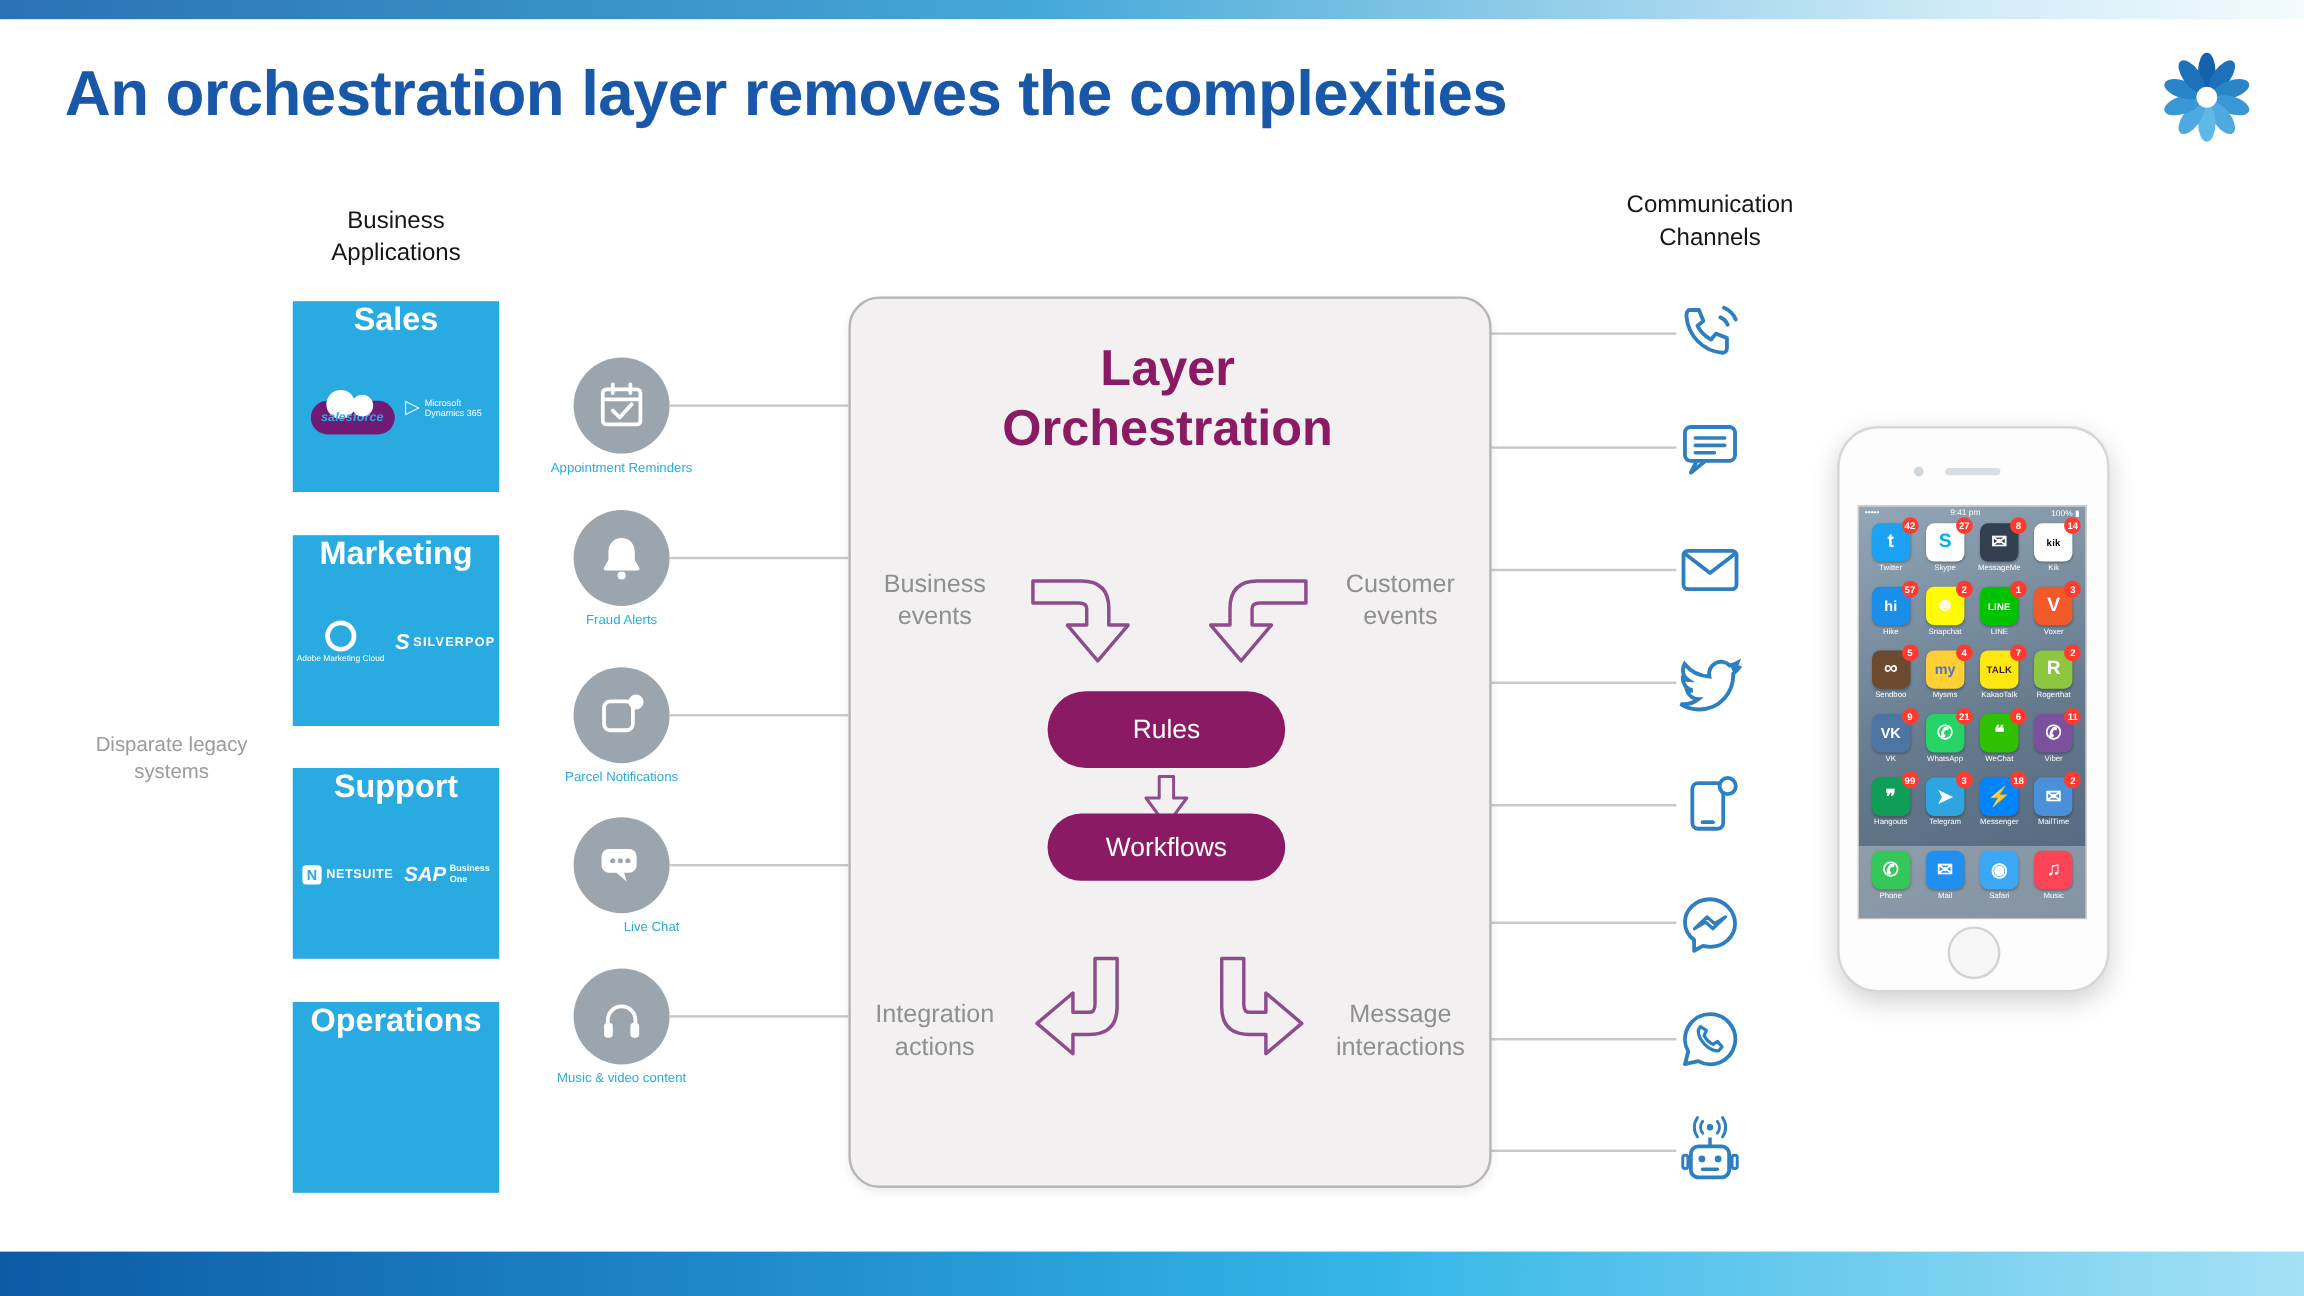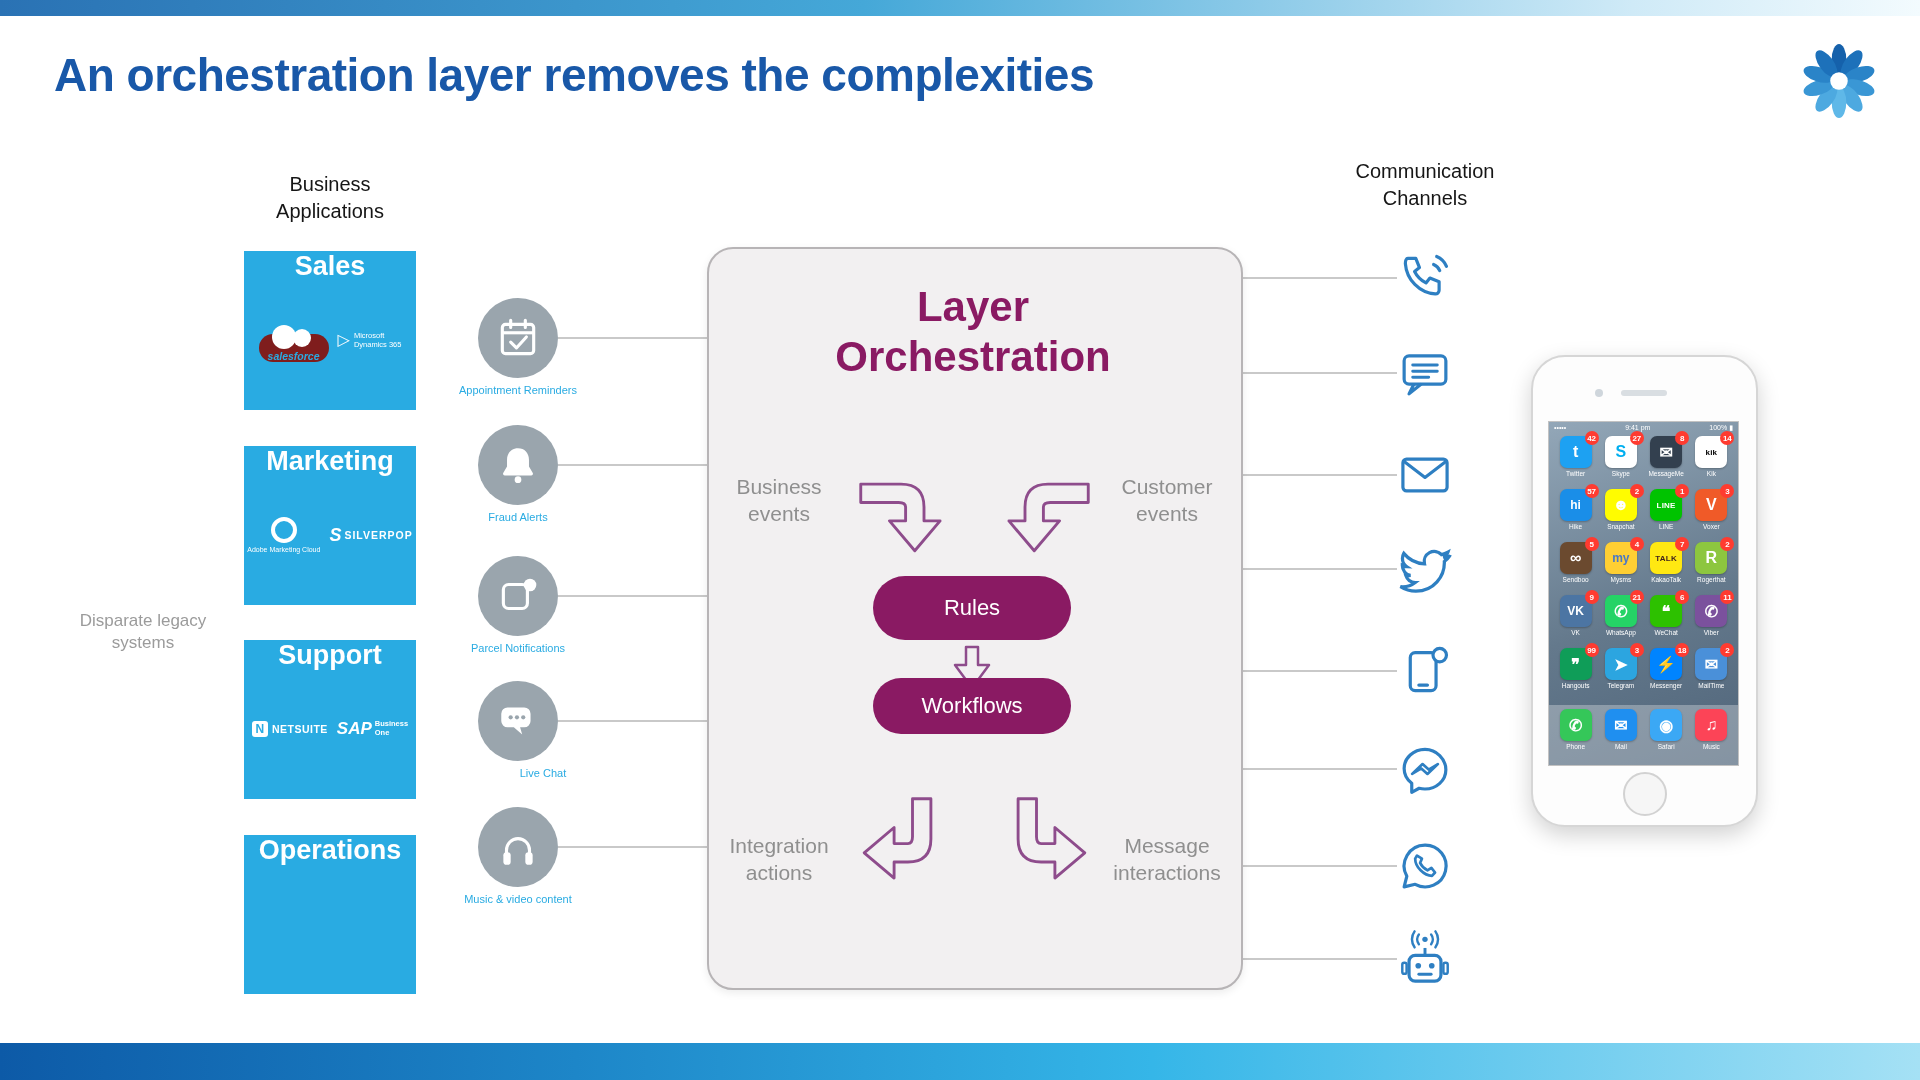"An orchestration layer removes the" .title { font-size: 46px -> 53px }
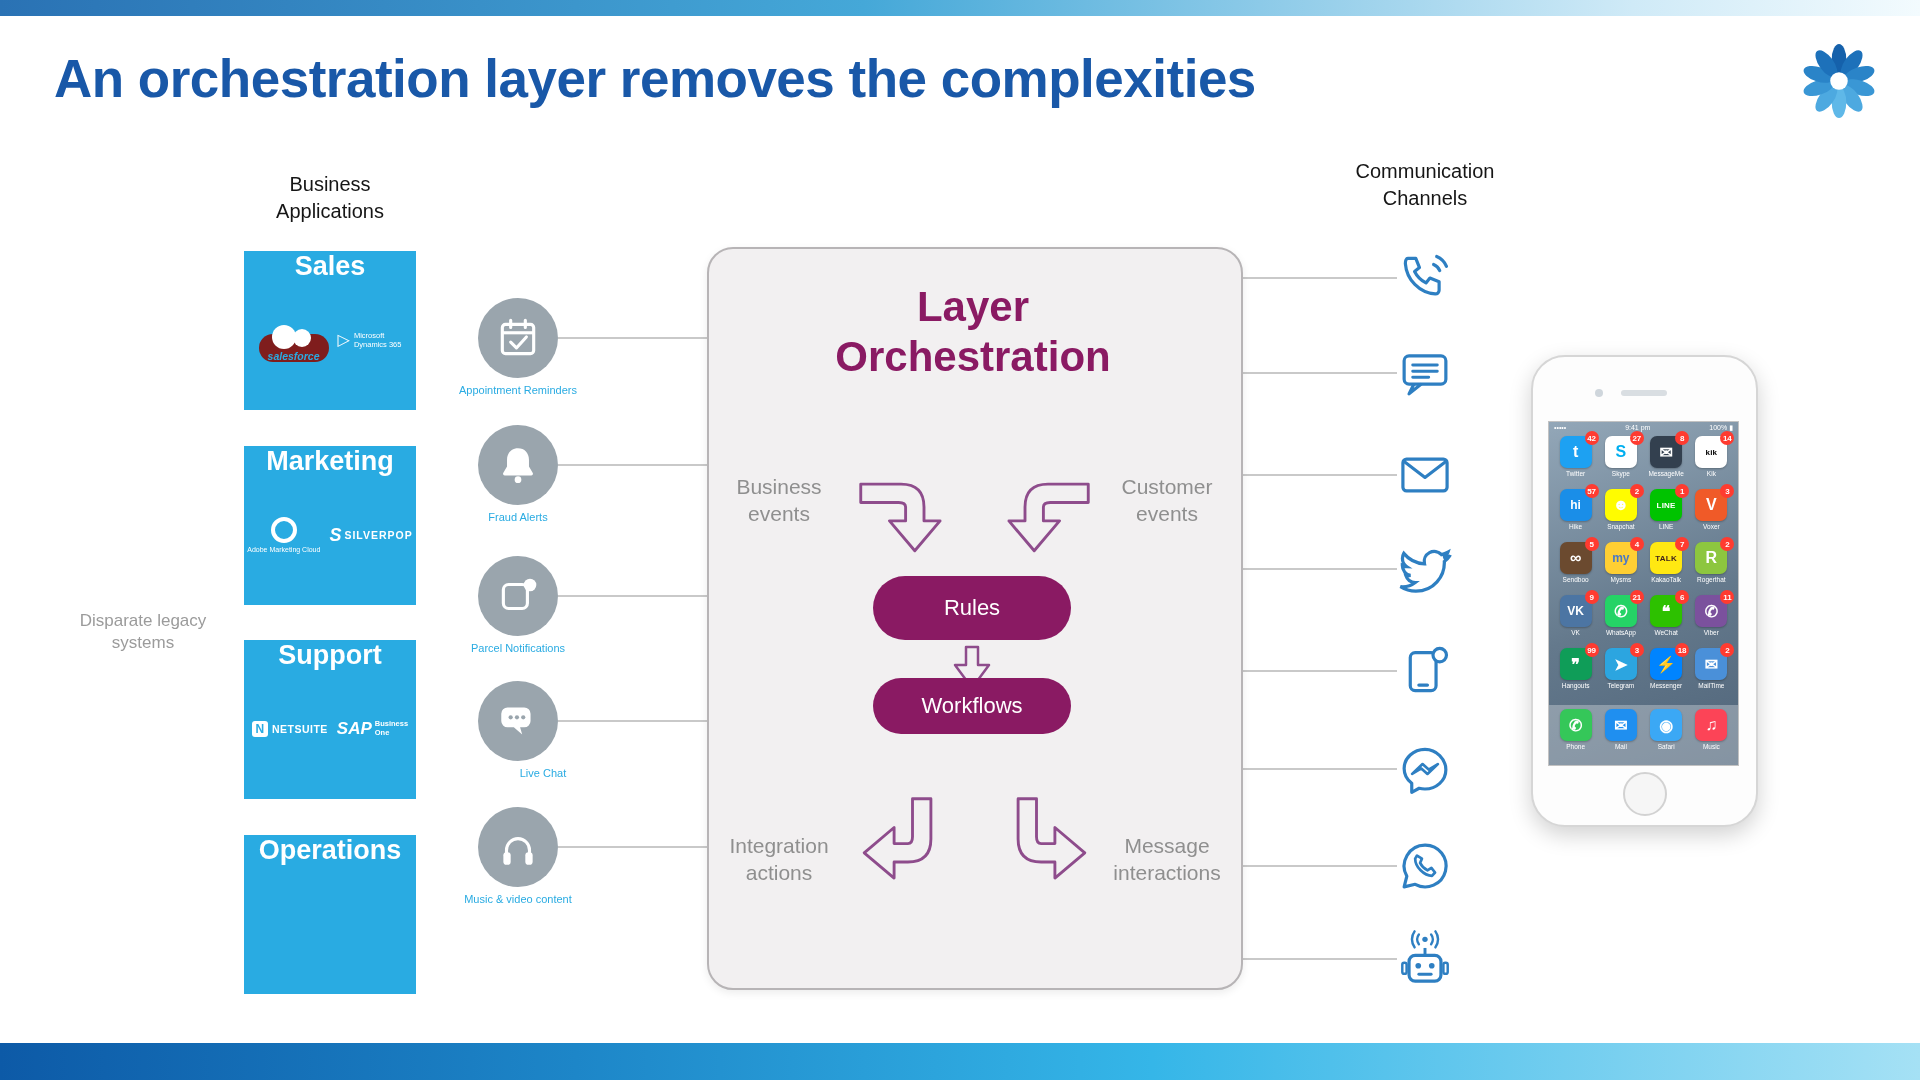"salesforce" .cloud { align-items: flex-end -> center; background: #7f1d1d -> #701a75 }
